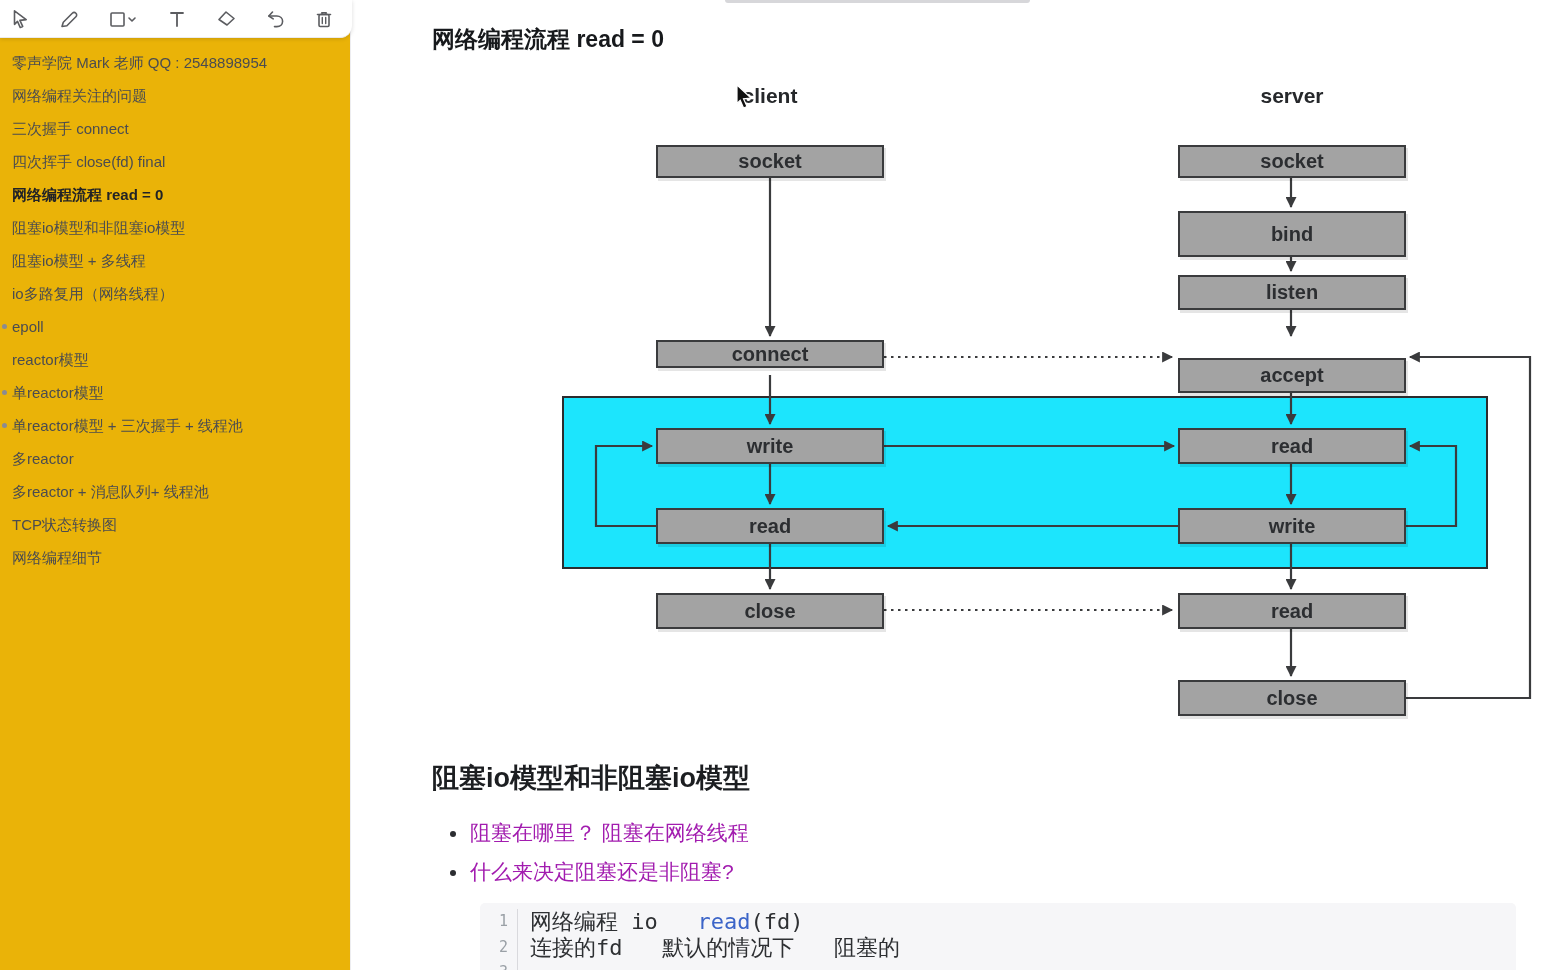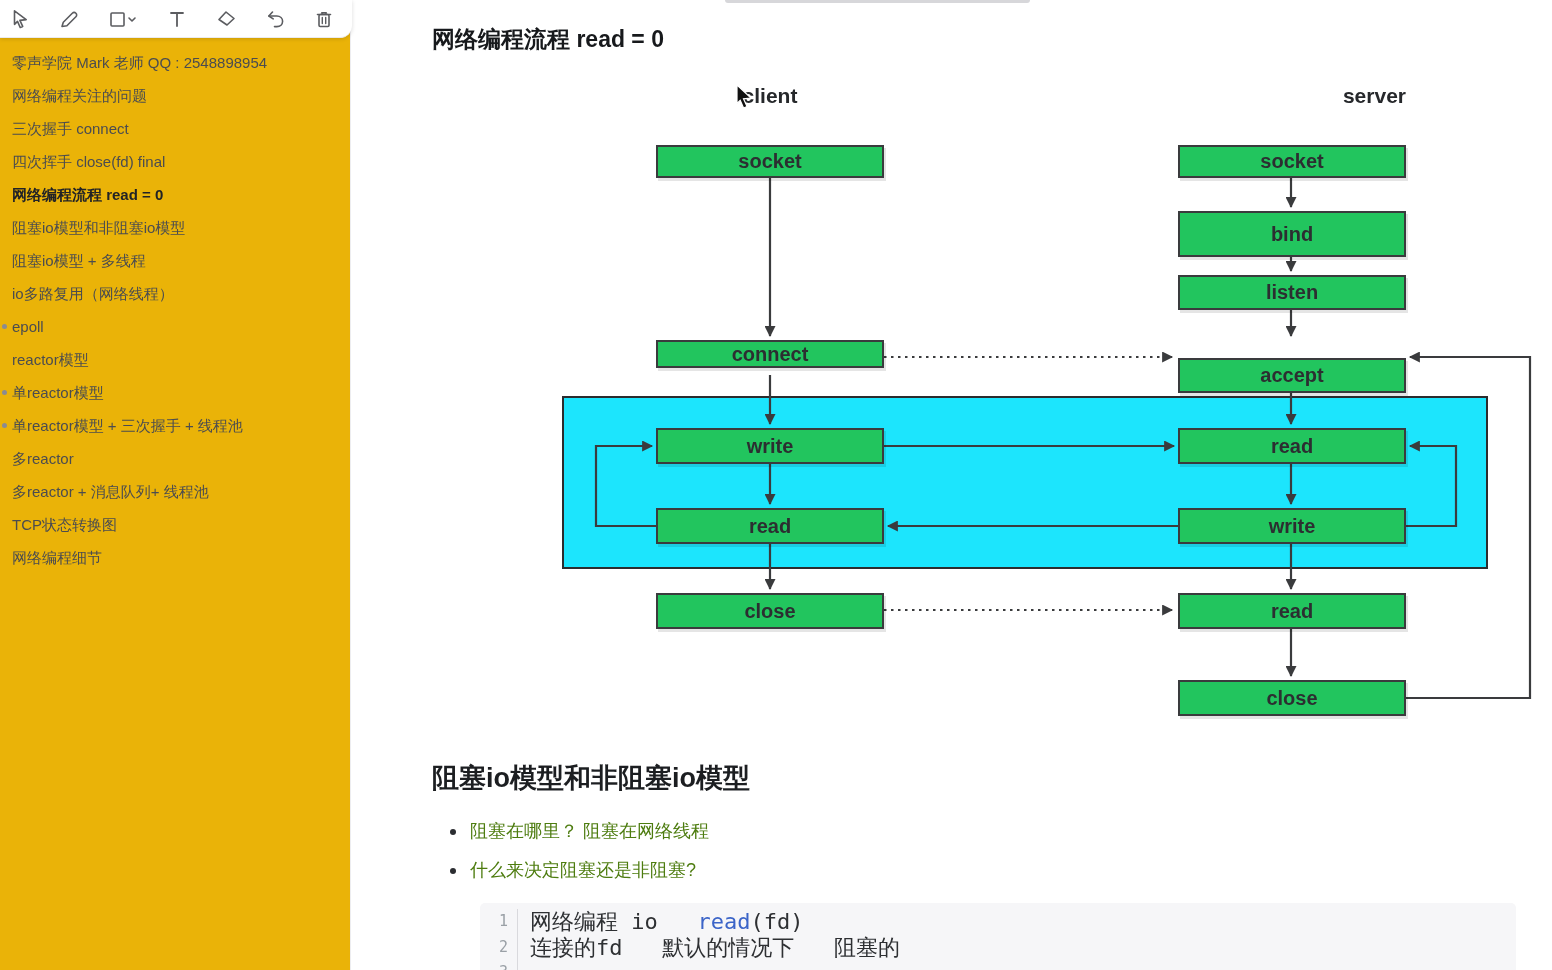"server" div.col-header { text-align: right -> none }
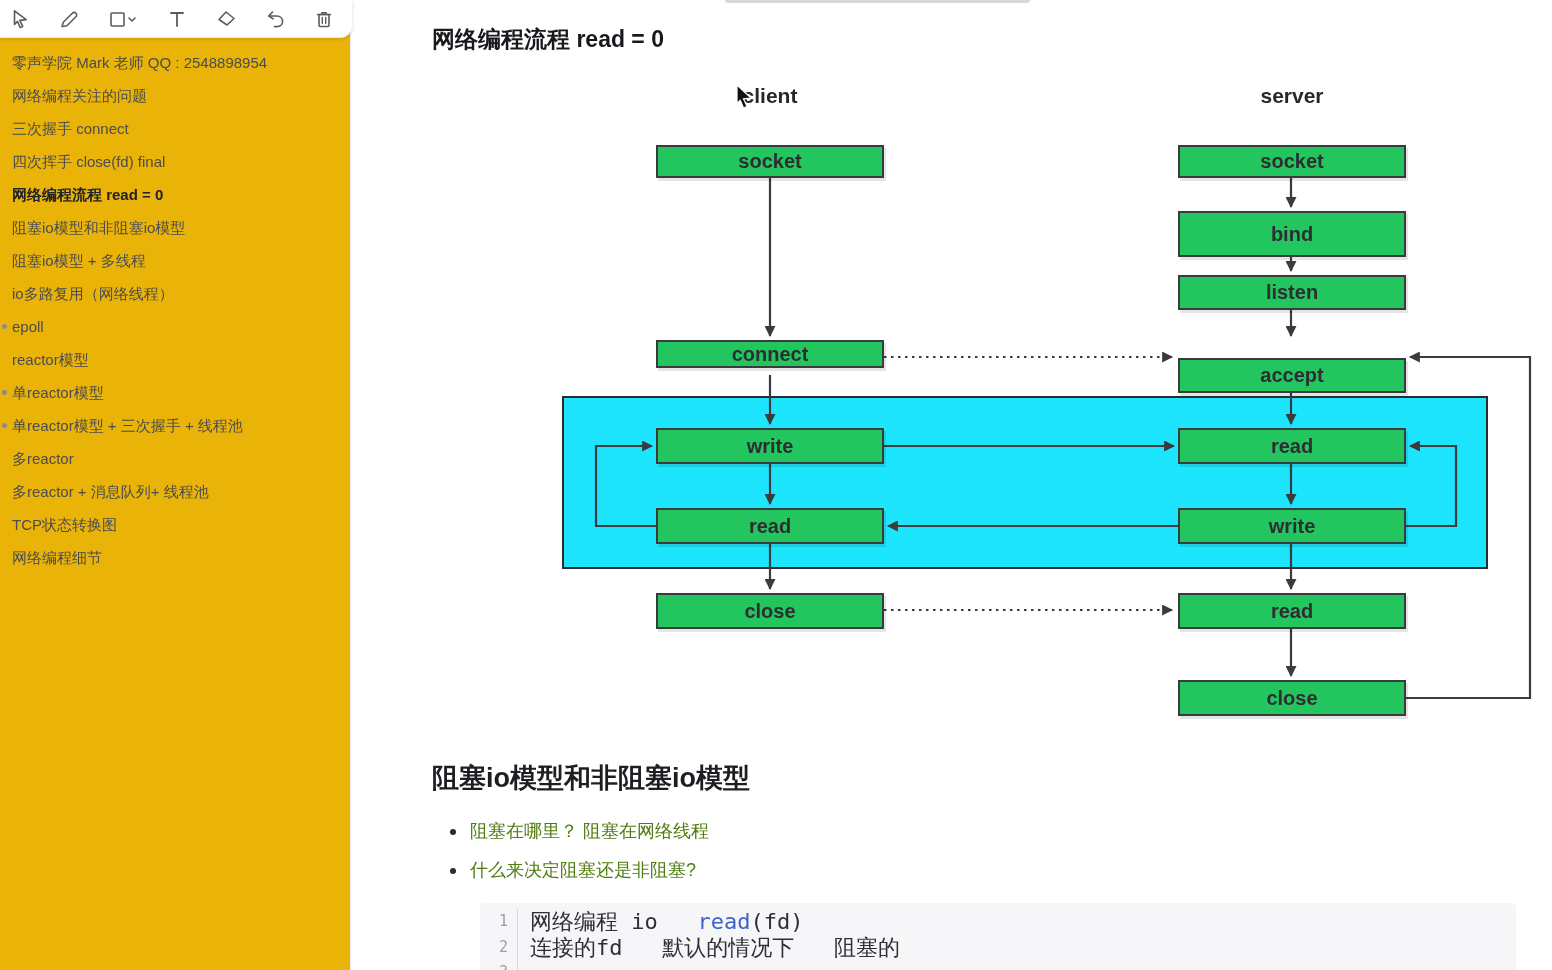"socket" .dbox { background: #22c55e -> #a3a3a3 }
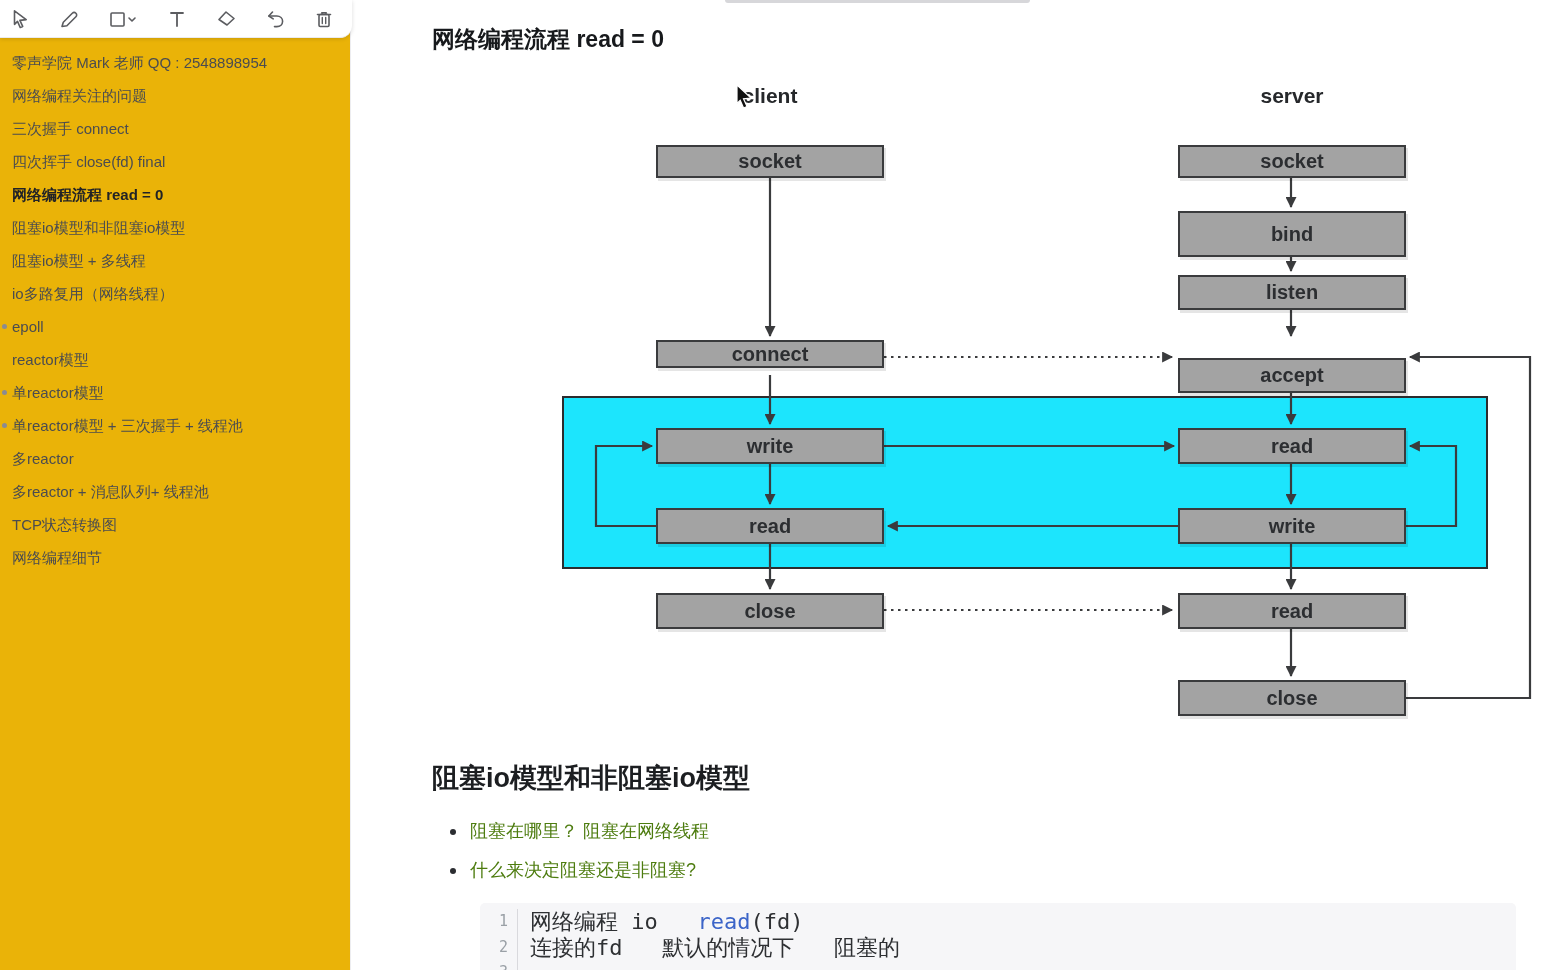"阻塞在哪里？ 阻塞在网络线程" .bullet-row { color: #4d7c0f -> #a21caf; font-size: 18px -> 21px }
